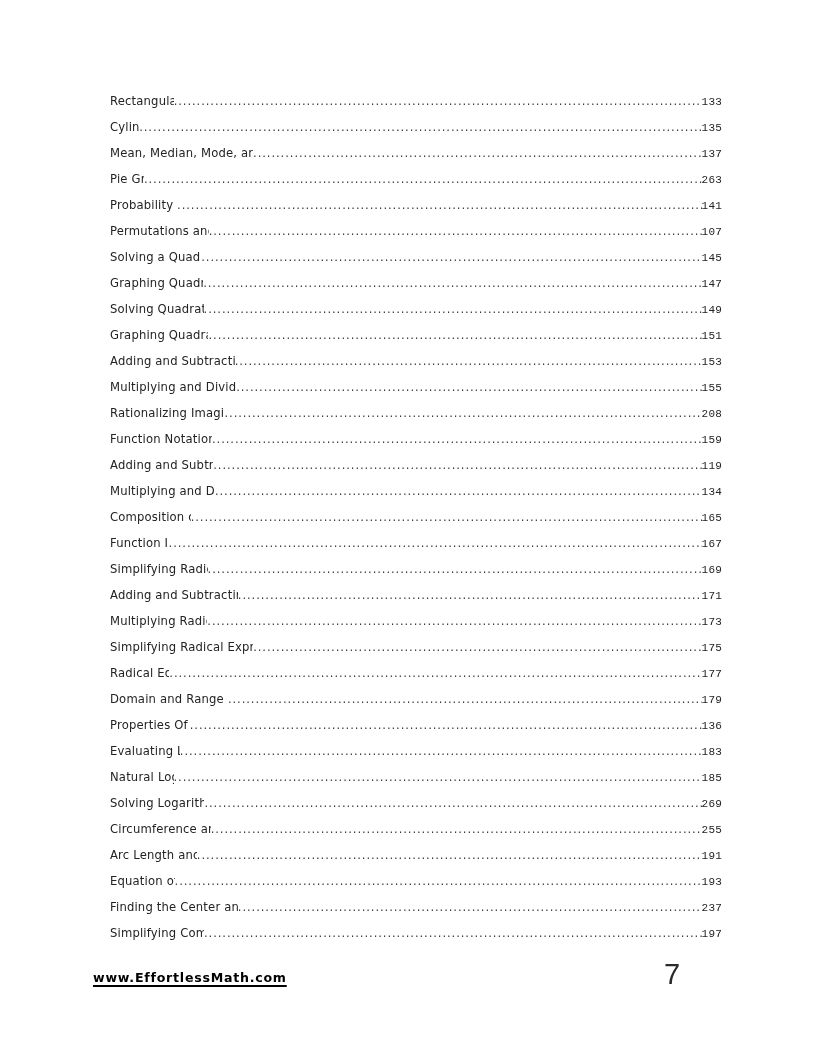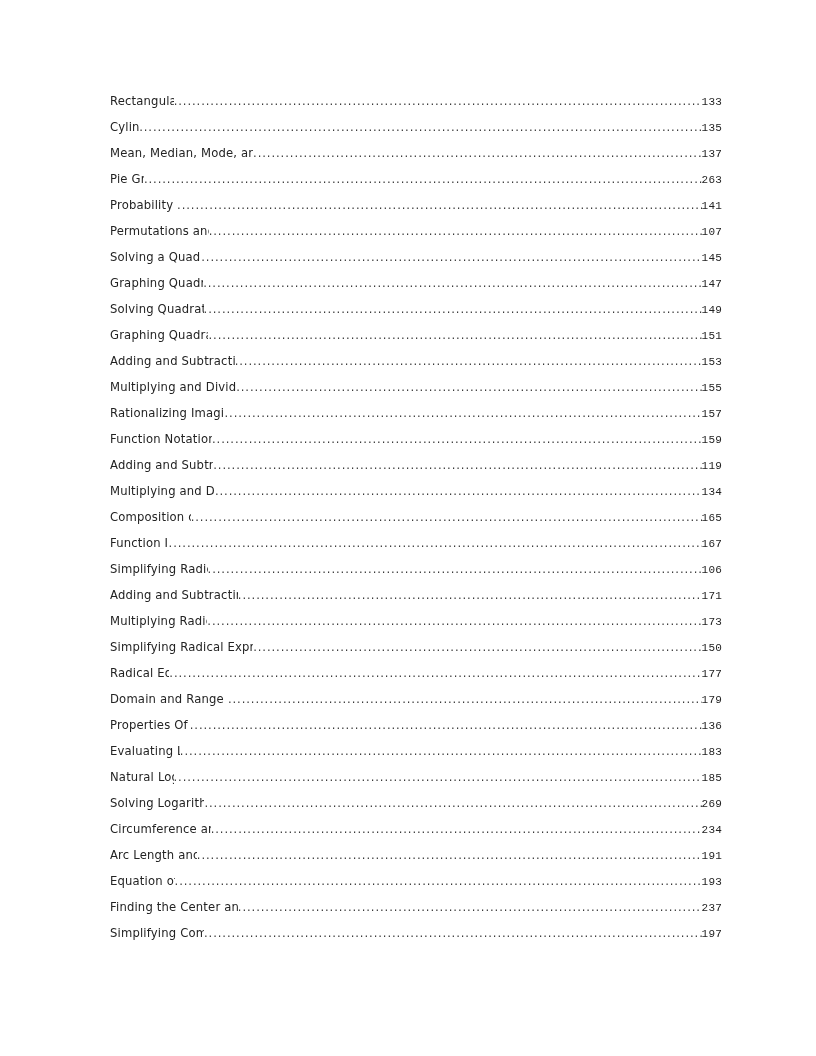"157" span.toc-page { text: 157 -> 208 }
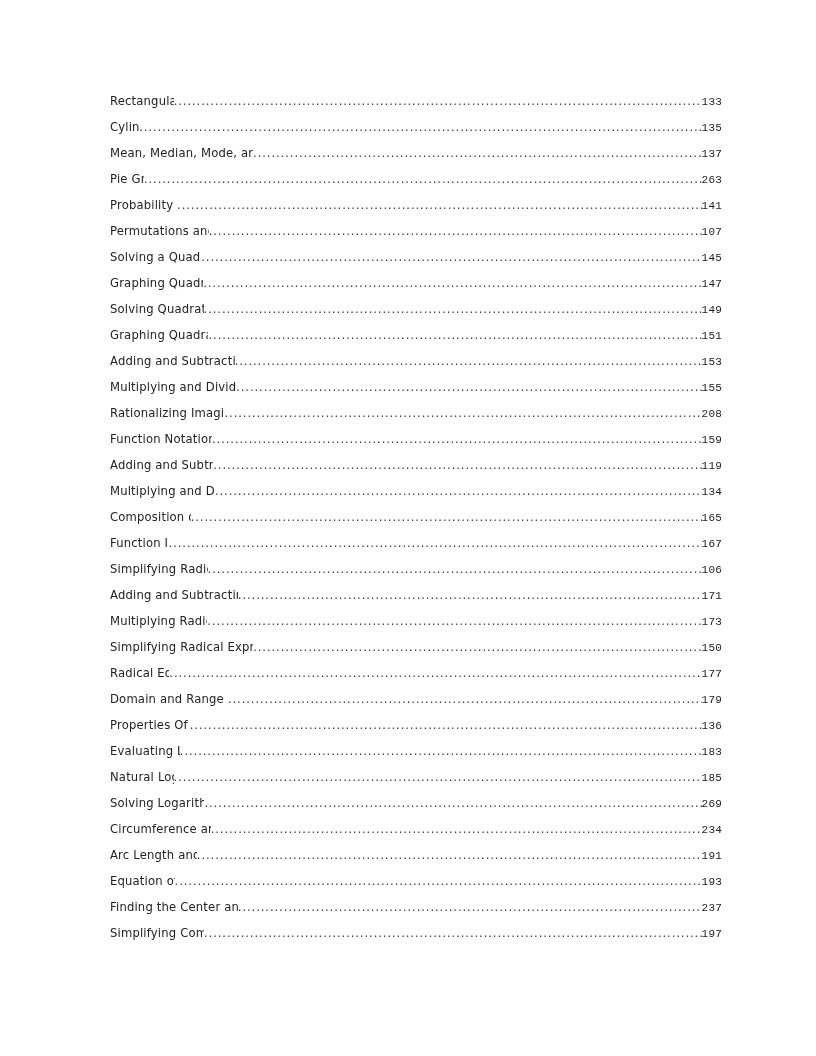"106" span.toc-page { text: 106 -> 169 }
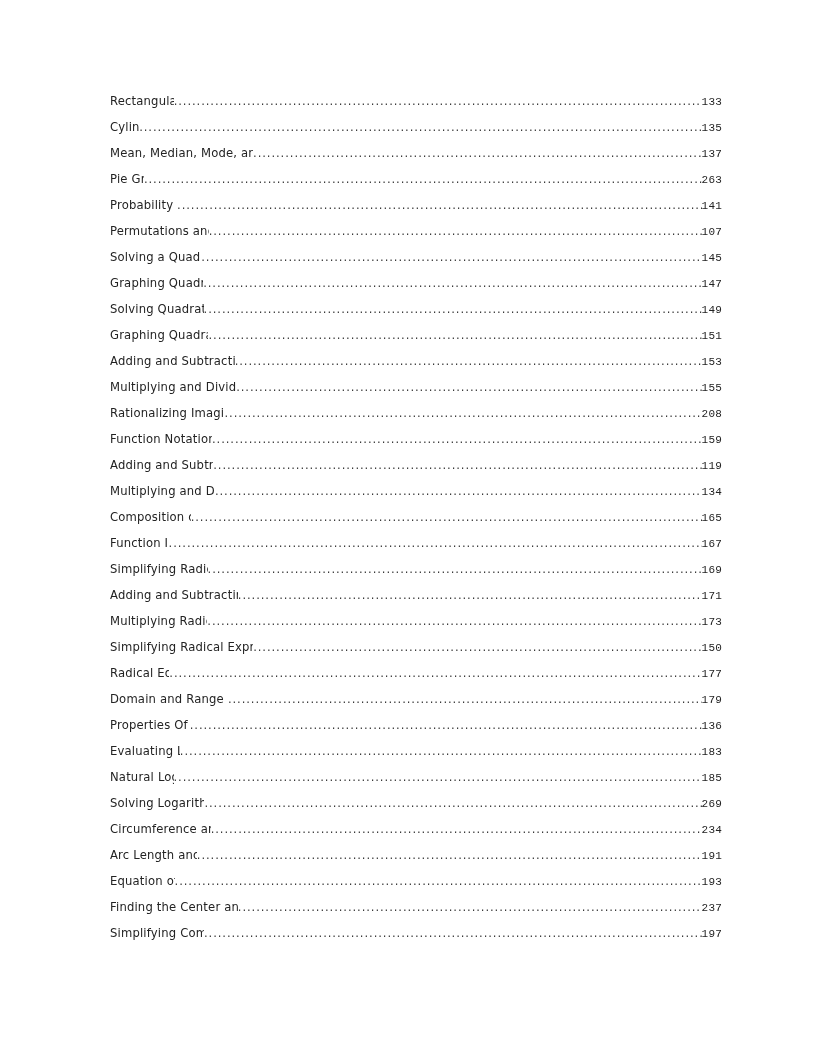"150" span.toc-page { text: 150 -> 175 }
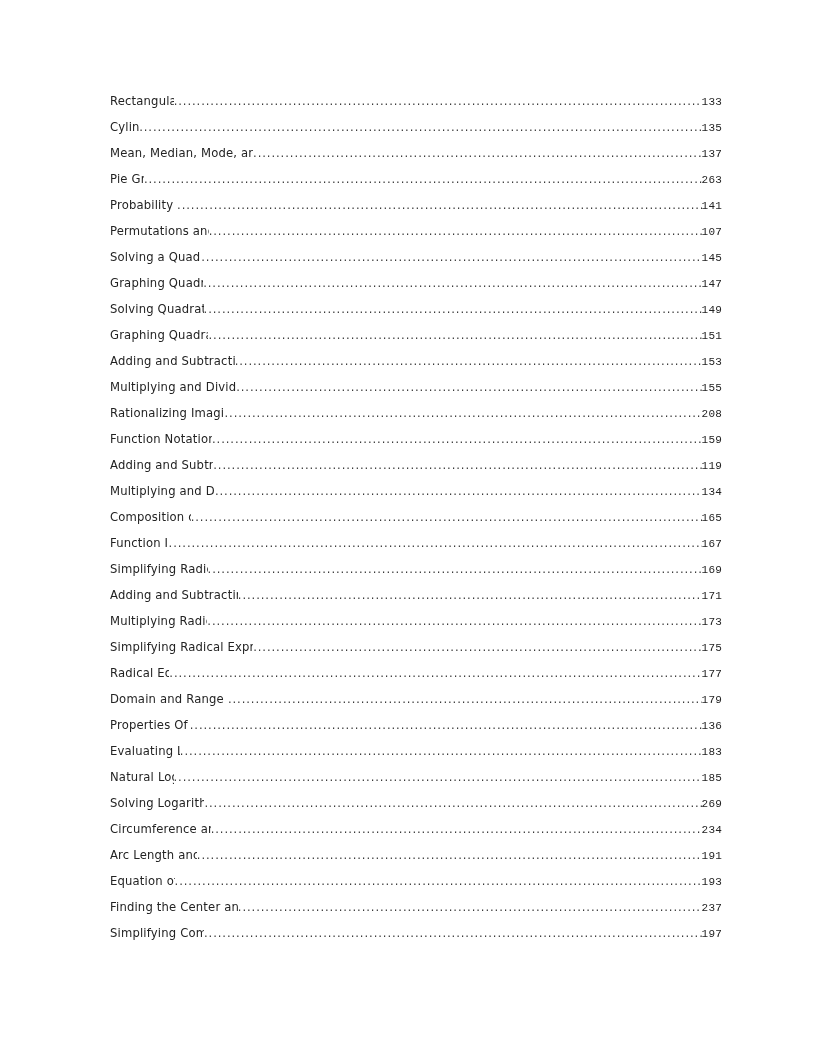"234" span.toc-page { text: 234 -> 255 }
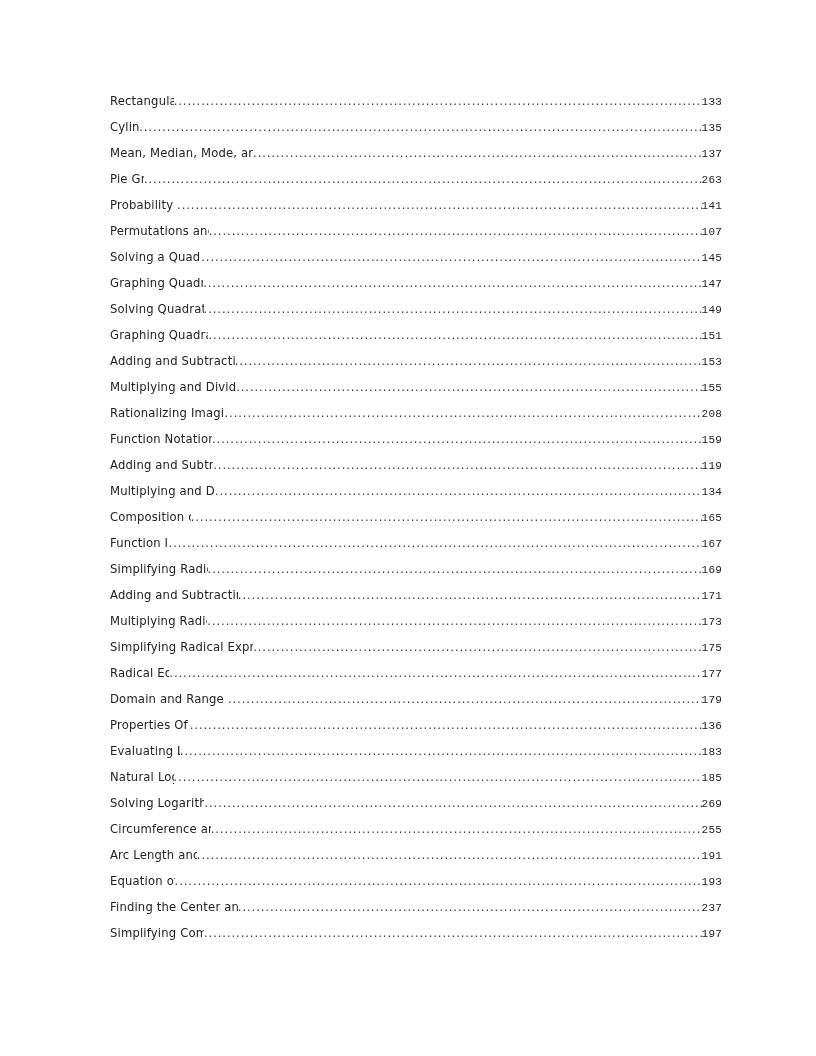"www.EffortlessMath.com" div.footer { html: none -> <div> <div>www.EffortlessMath.com</div> <div>7</div> </div> }
